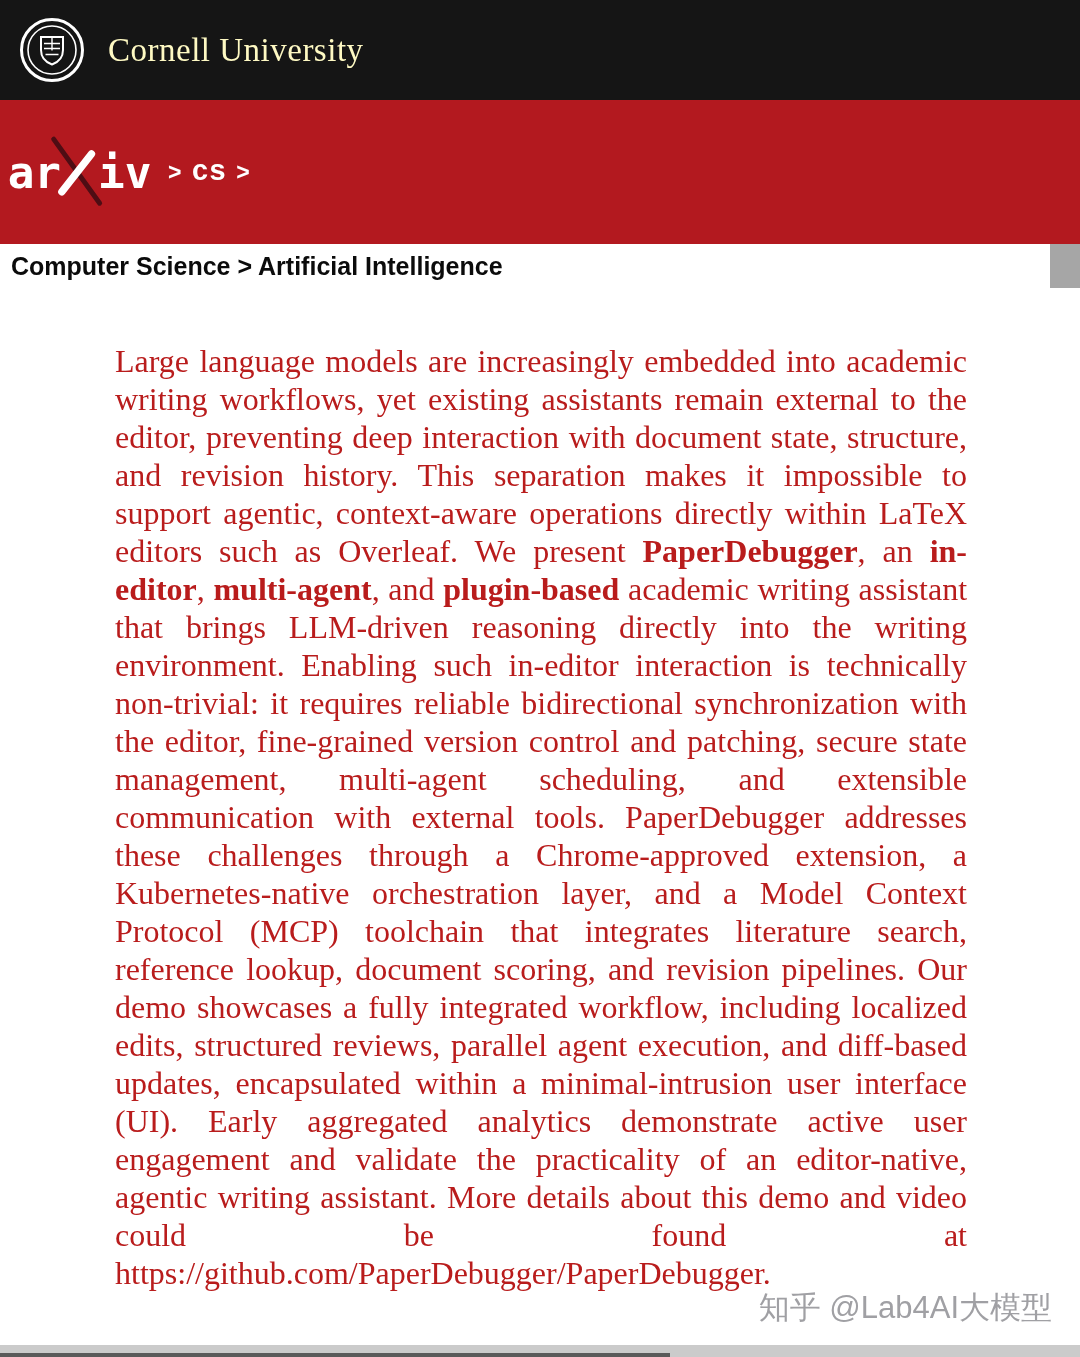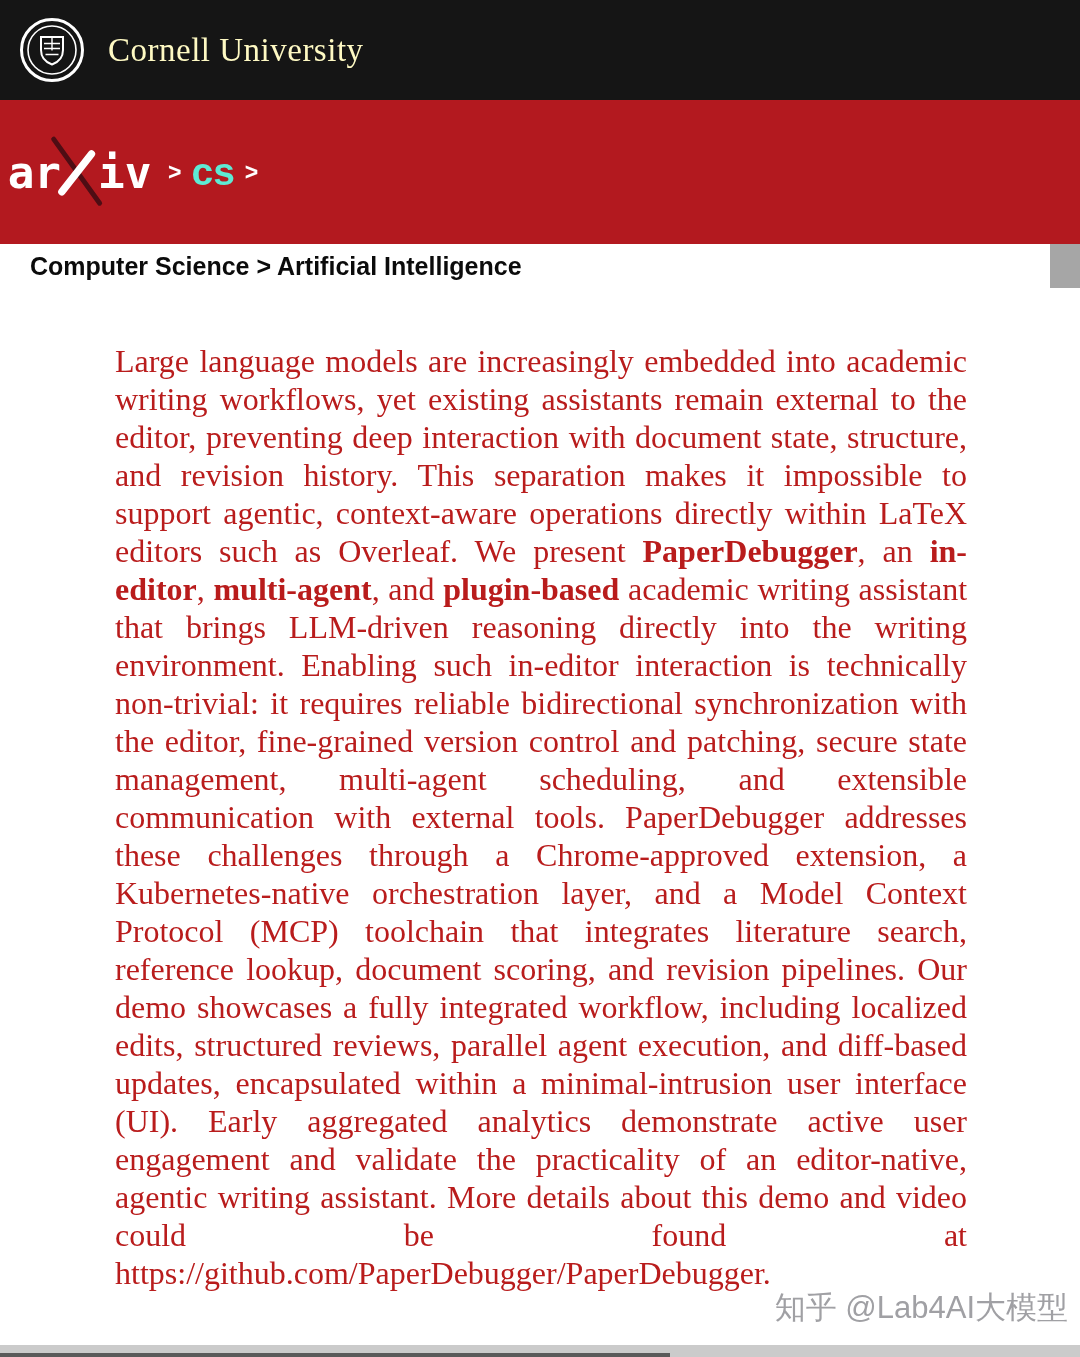"cs" .banner .crumb { color: #5eead4 -> #ffffff; font-family: Liberation Sans, sans-serif -> Liberation Mono, monospace; font-size: 39px -> 29px }
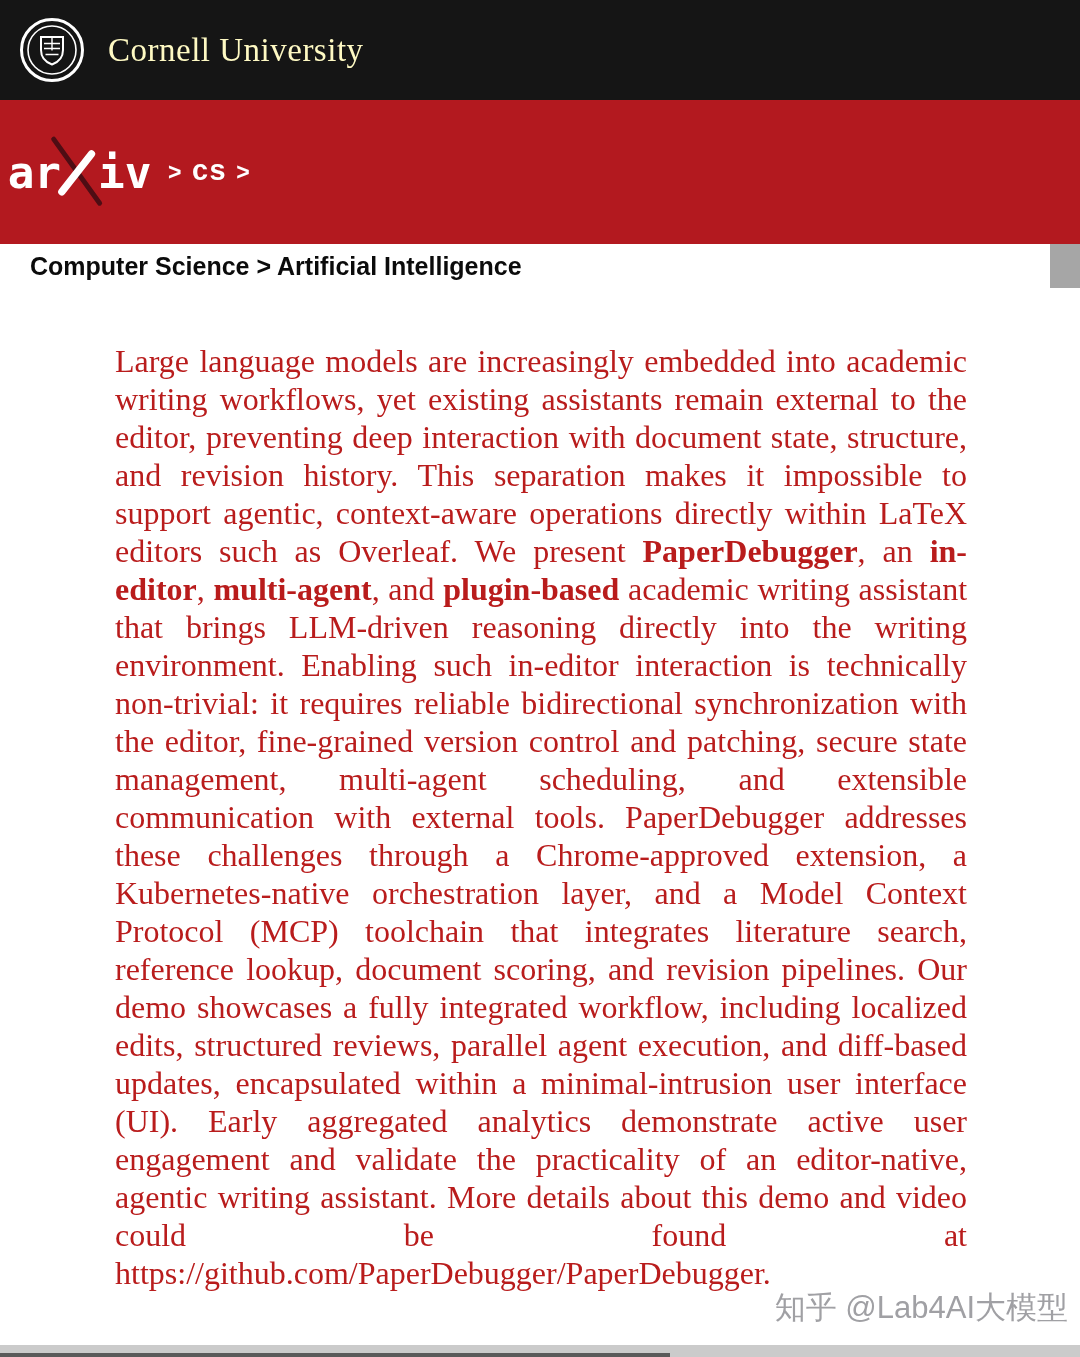"Computer Science > Artificial" .subjectbar { padding-left: 30px -> 11px }
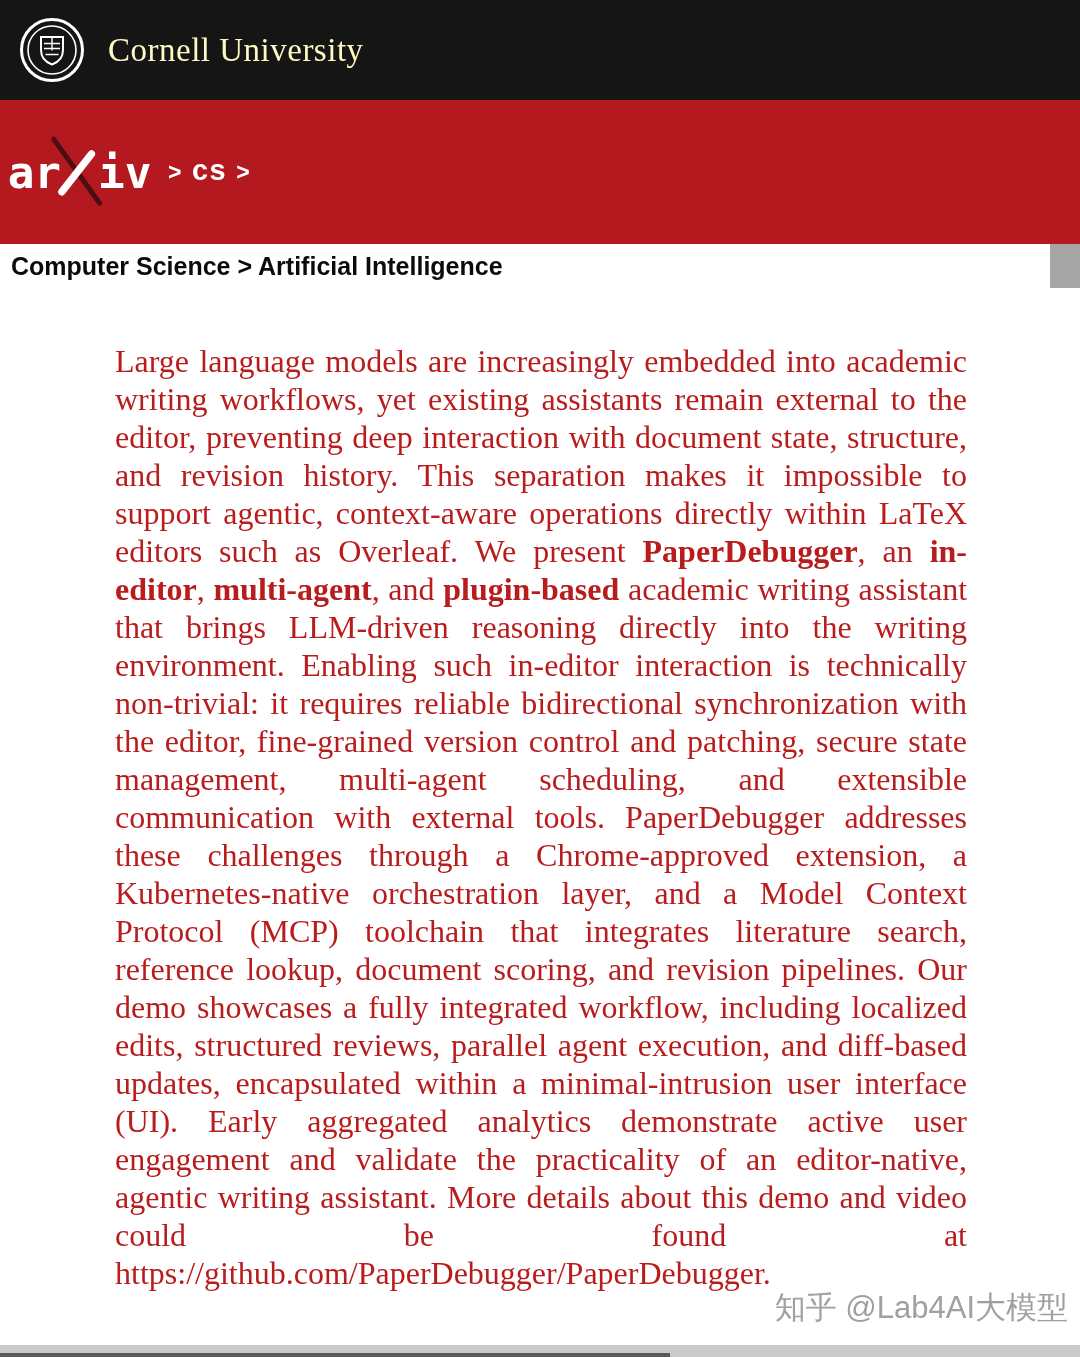"知乎 @Lab4AI大模型" .watermark { right: 12px -> 28px }
